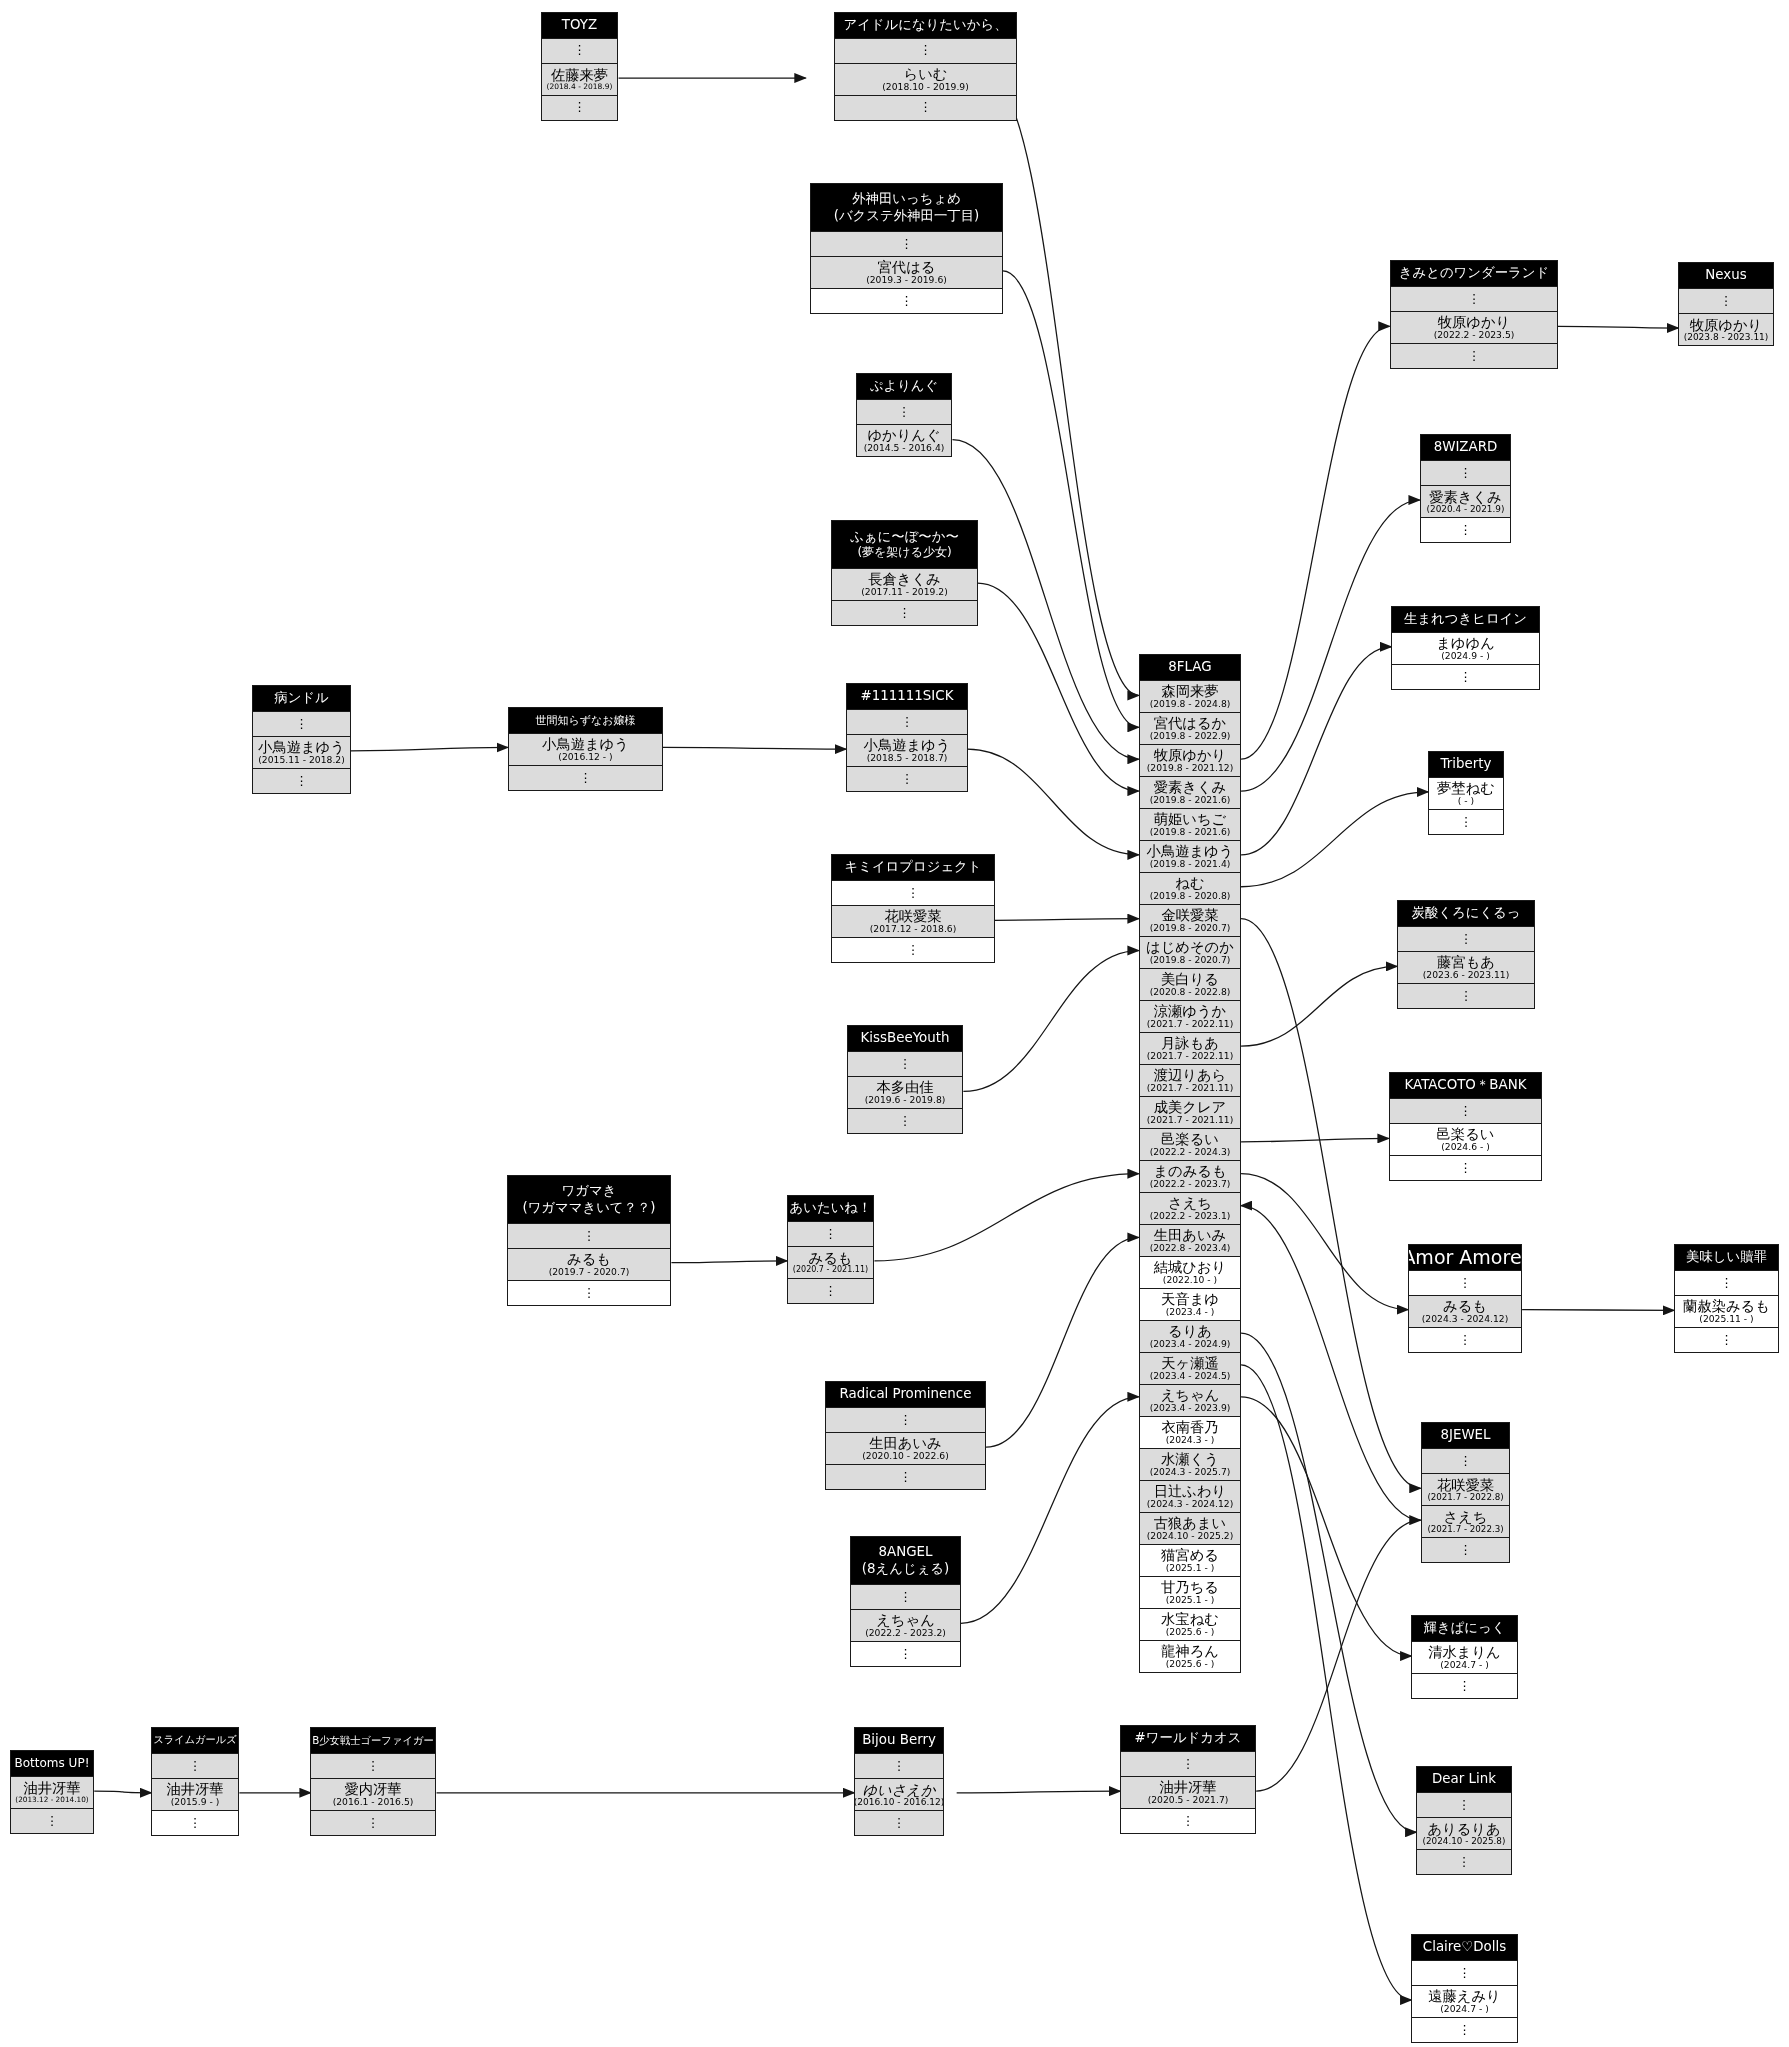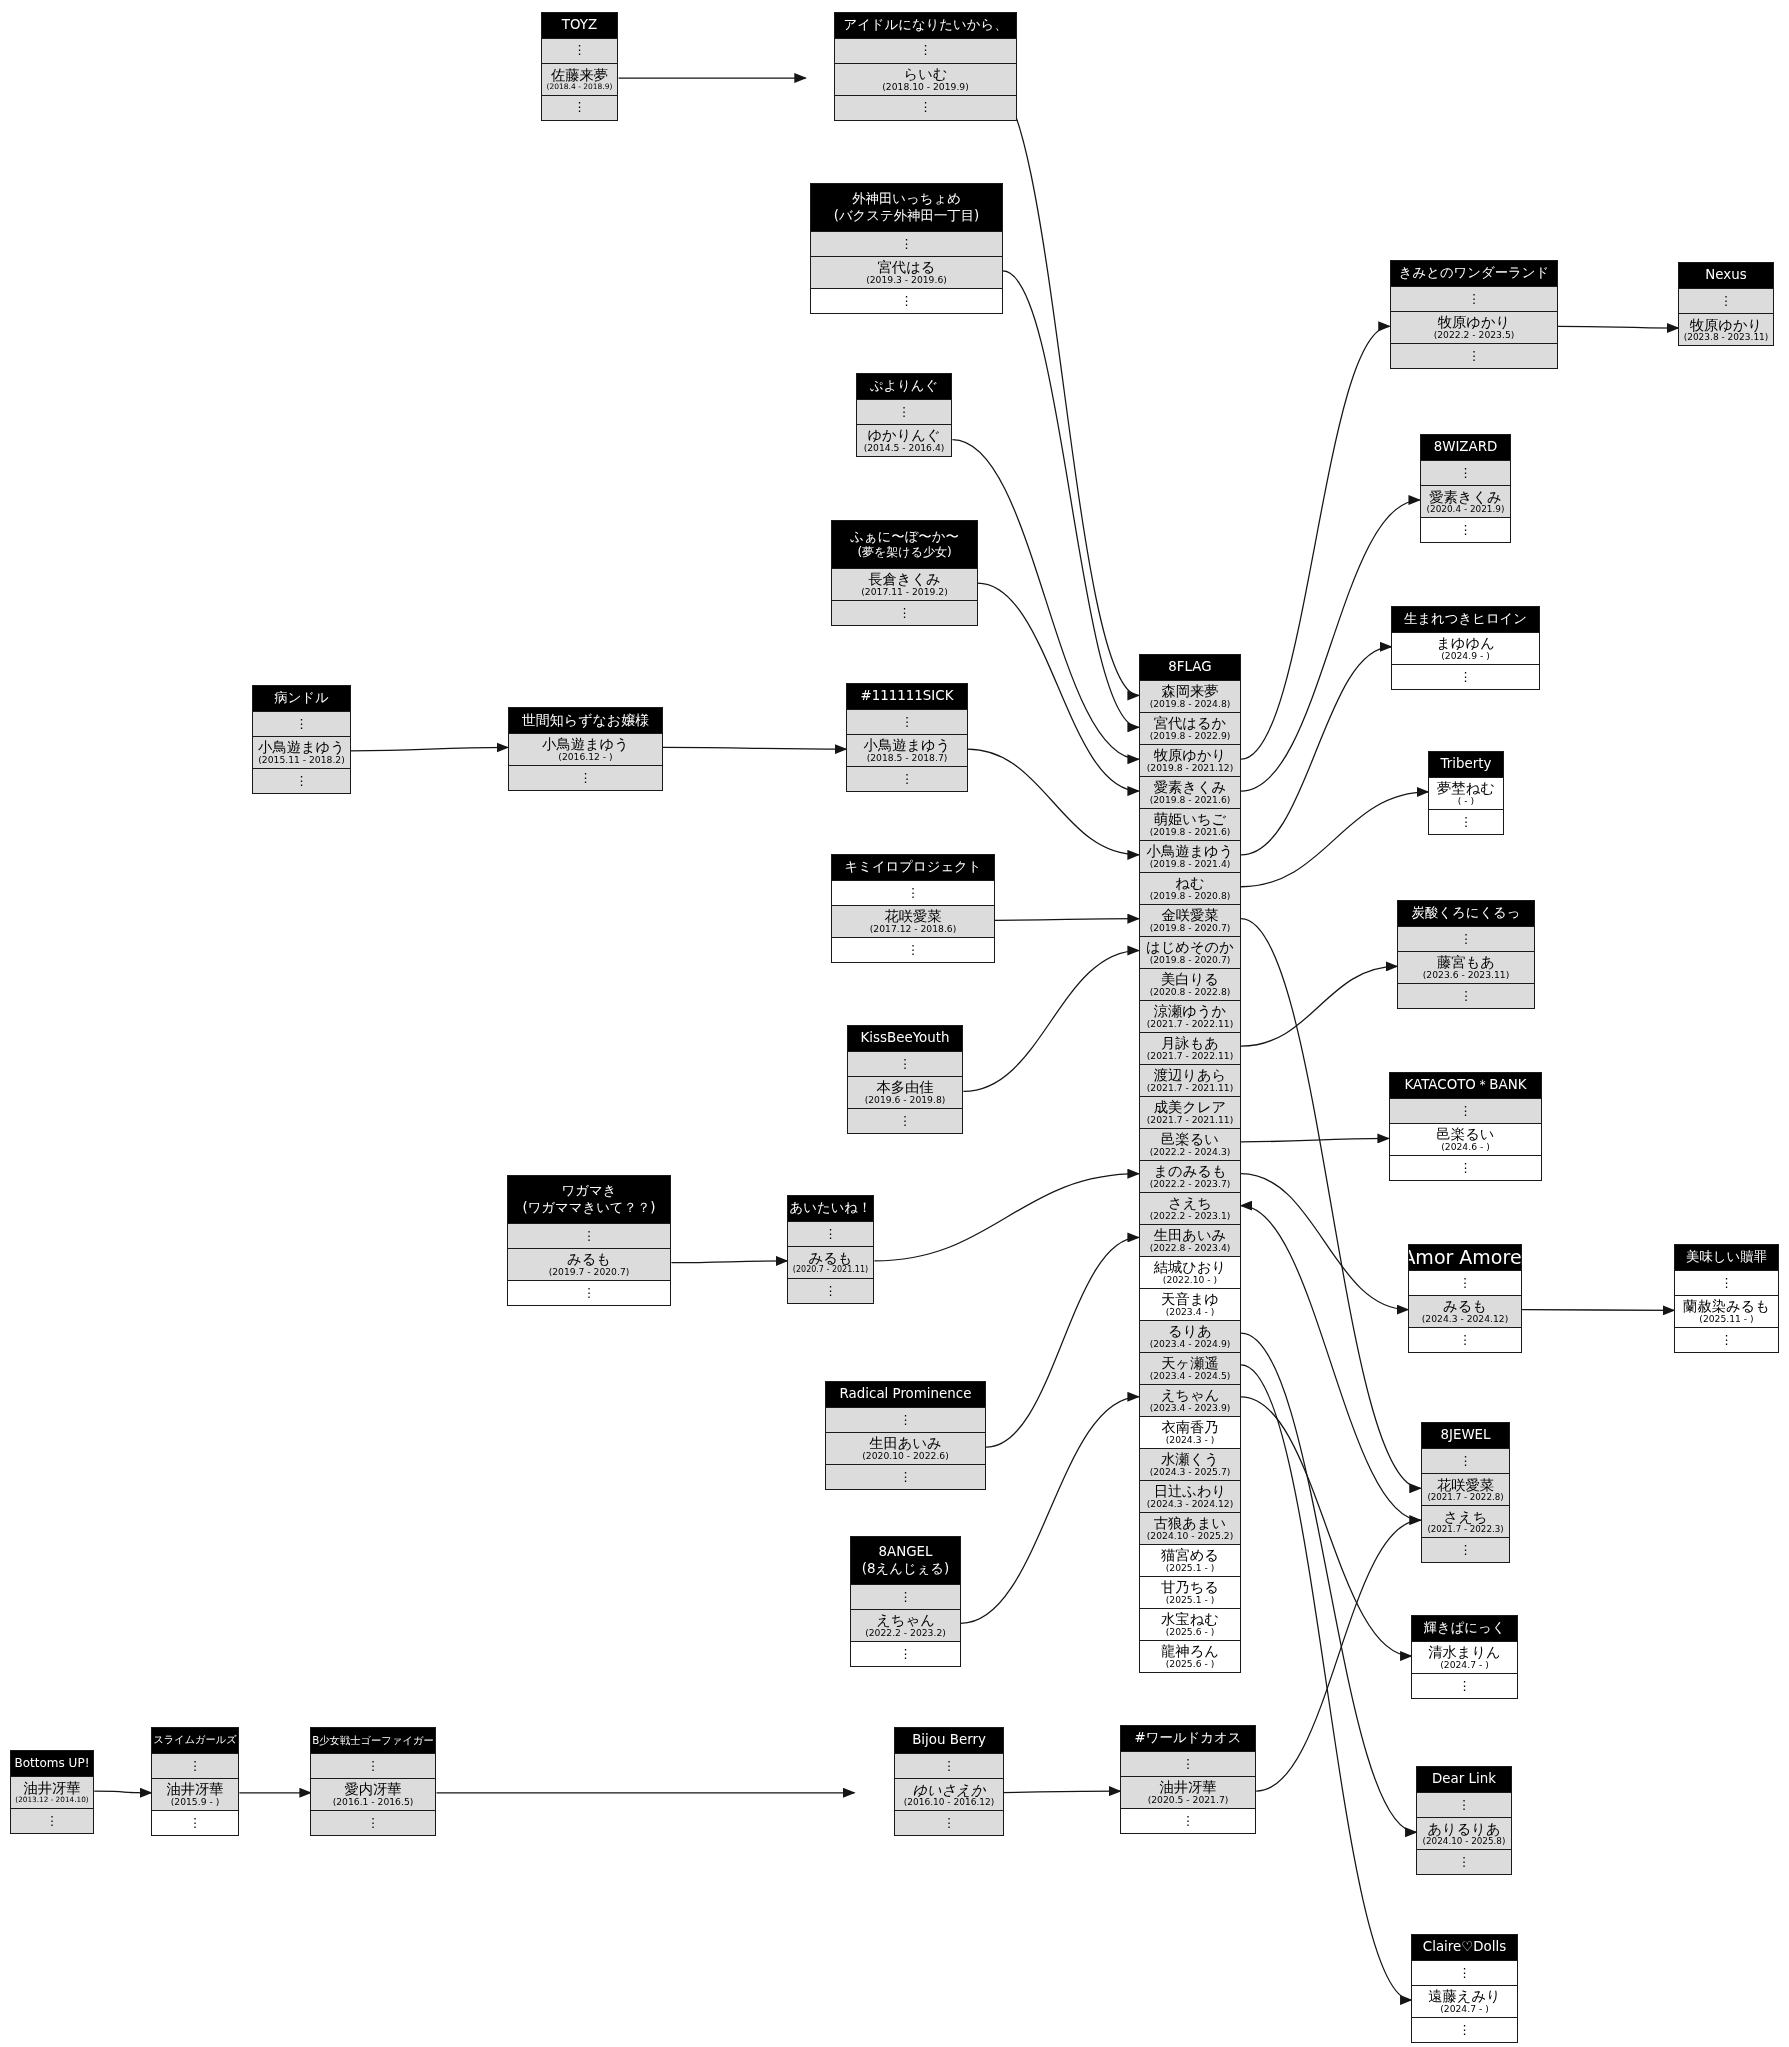"世間知らずなお嬢様" div { font-size: 14px -> 11px }
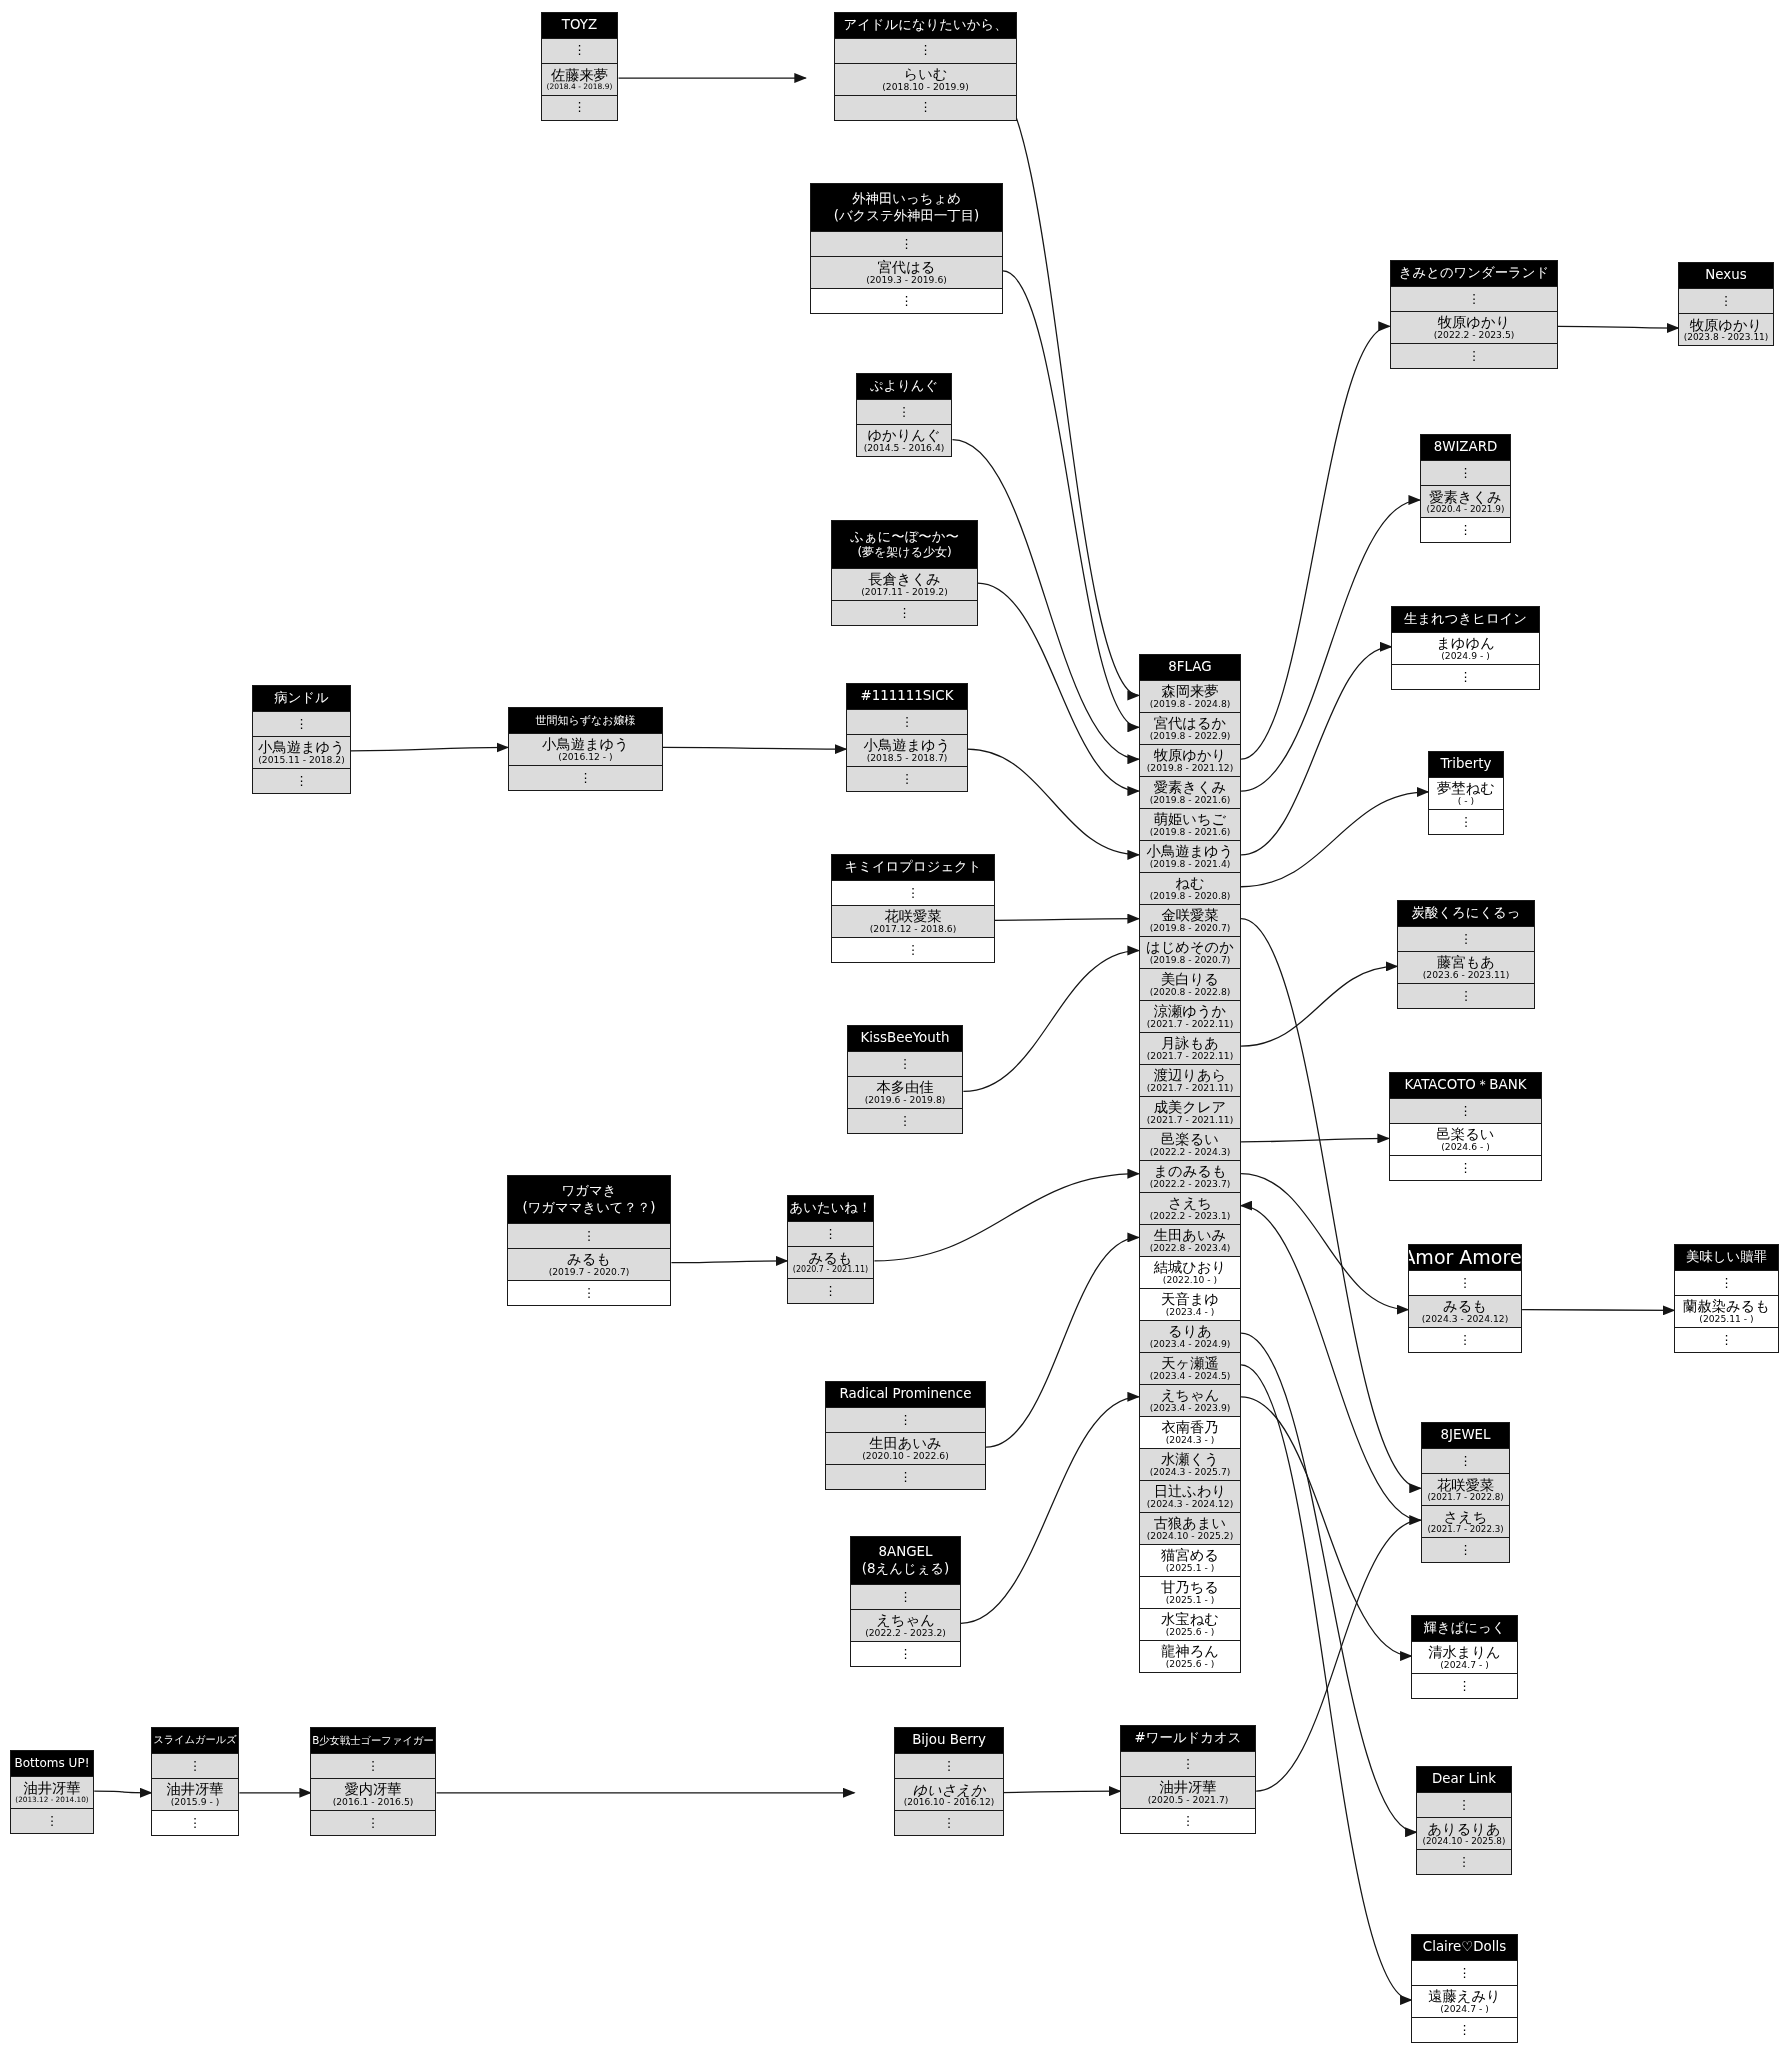"Bijou Berry" div.gbox { left: 894px -> 854px; width: 110px -> 90px }
